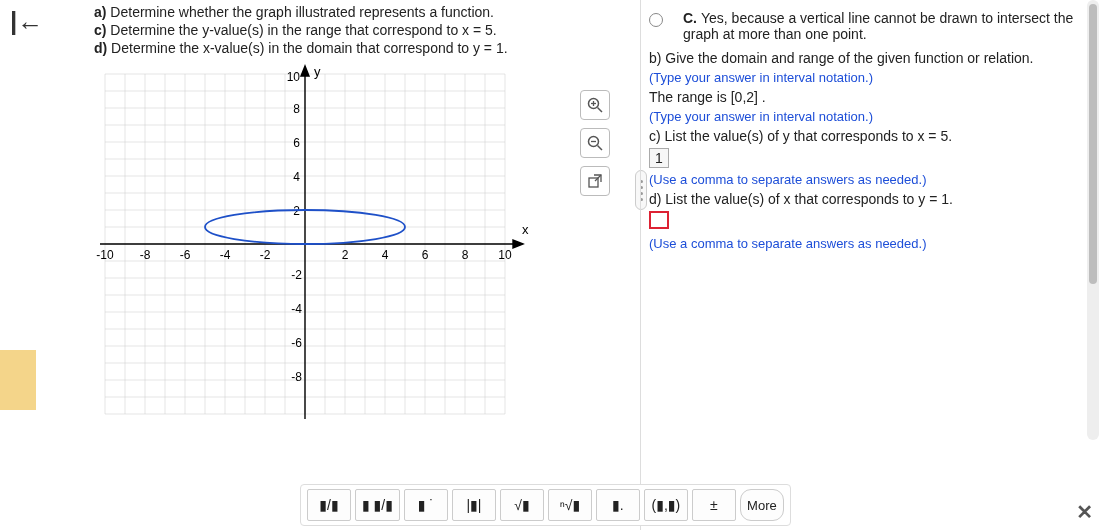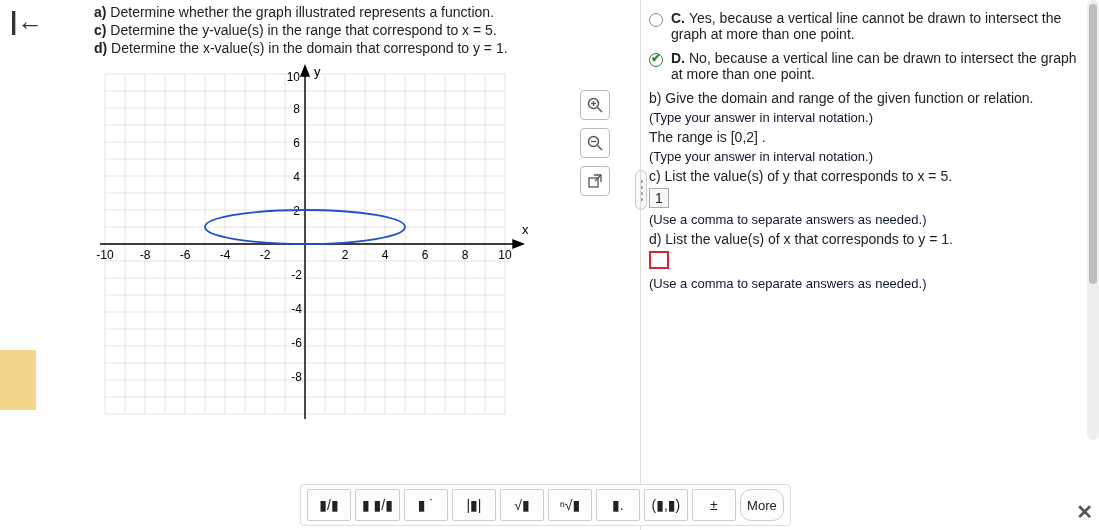"C. Yes, because a vertical" .opt-row { gap: 8px -> 20px }
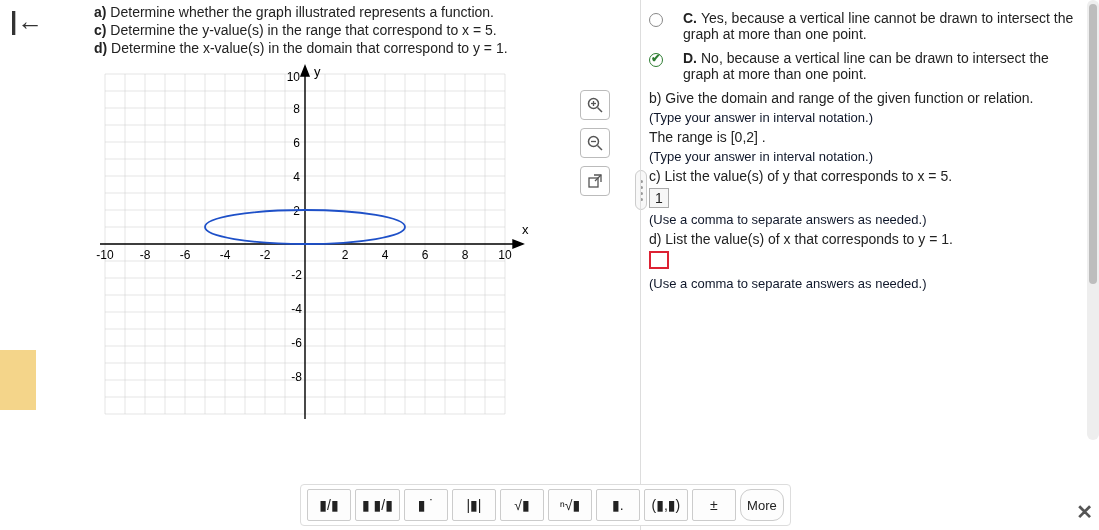"D. No, because a vertical" div.opt-row { html: <div> <div></div> <div><span>D.</span><span>No, because a vertical line can be drawn to intersect the graph at more than one point.</span></div> </div> -> none }
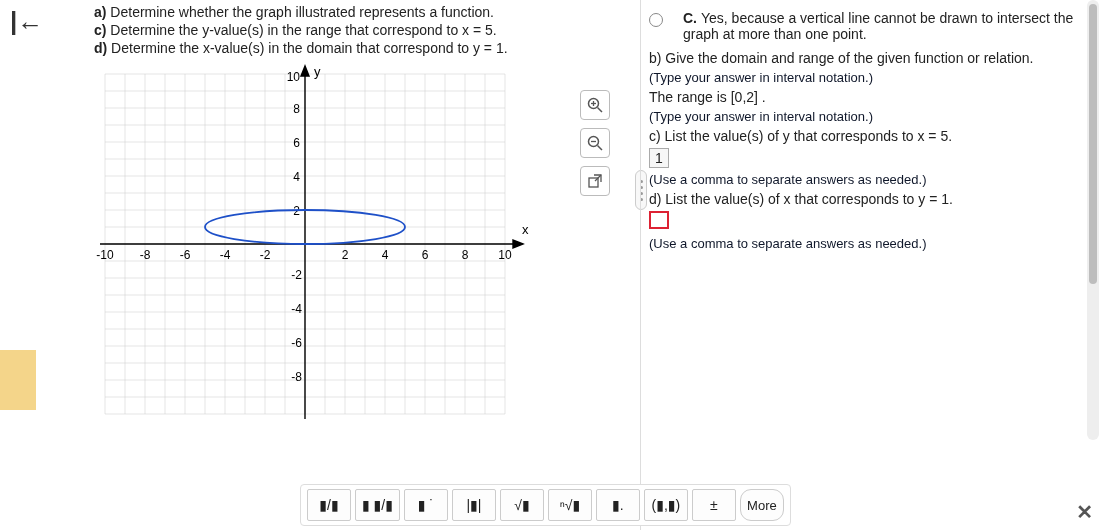"(Type your answer in interval" .hint { color: #0f172a -> #1d4ed8 }
